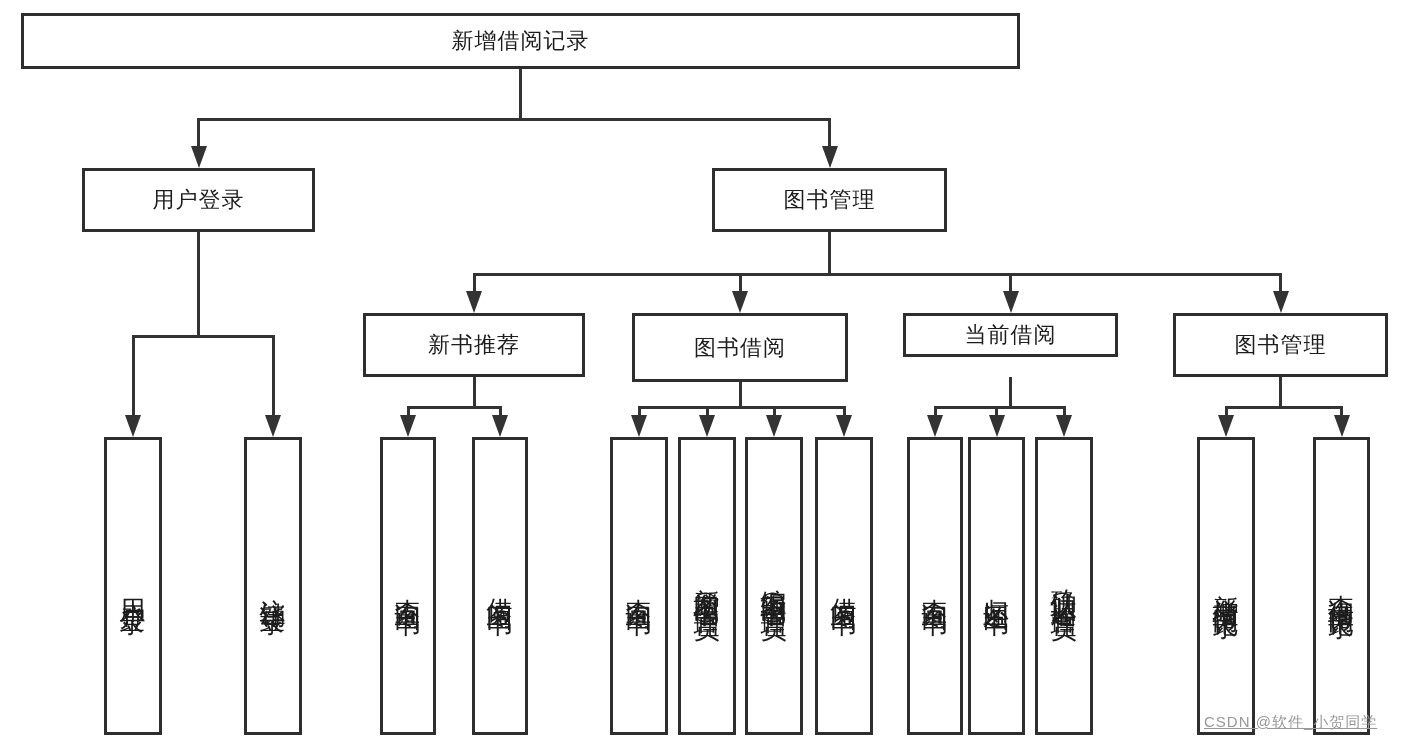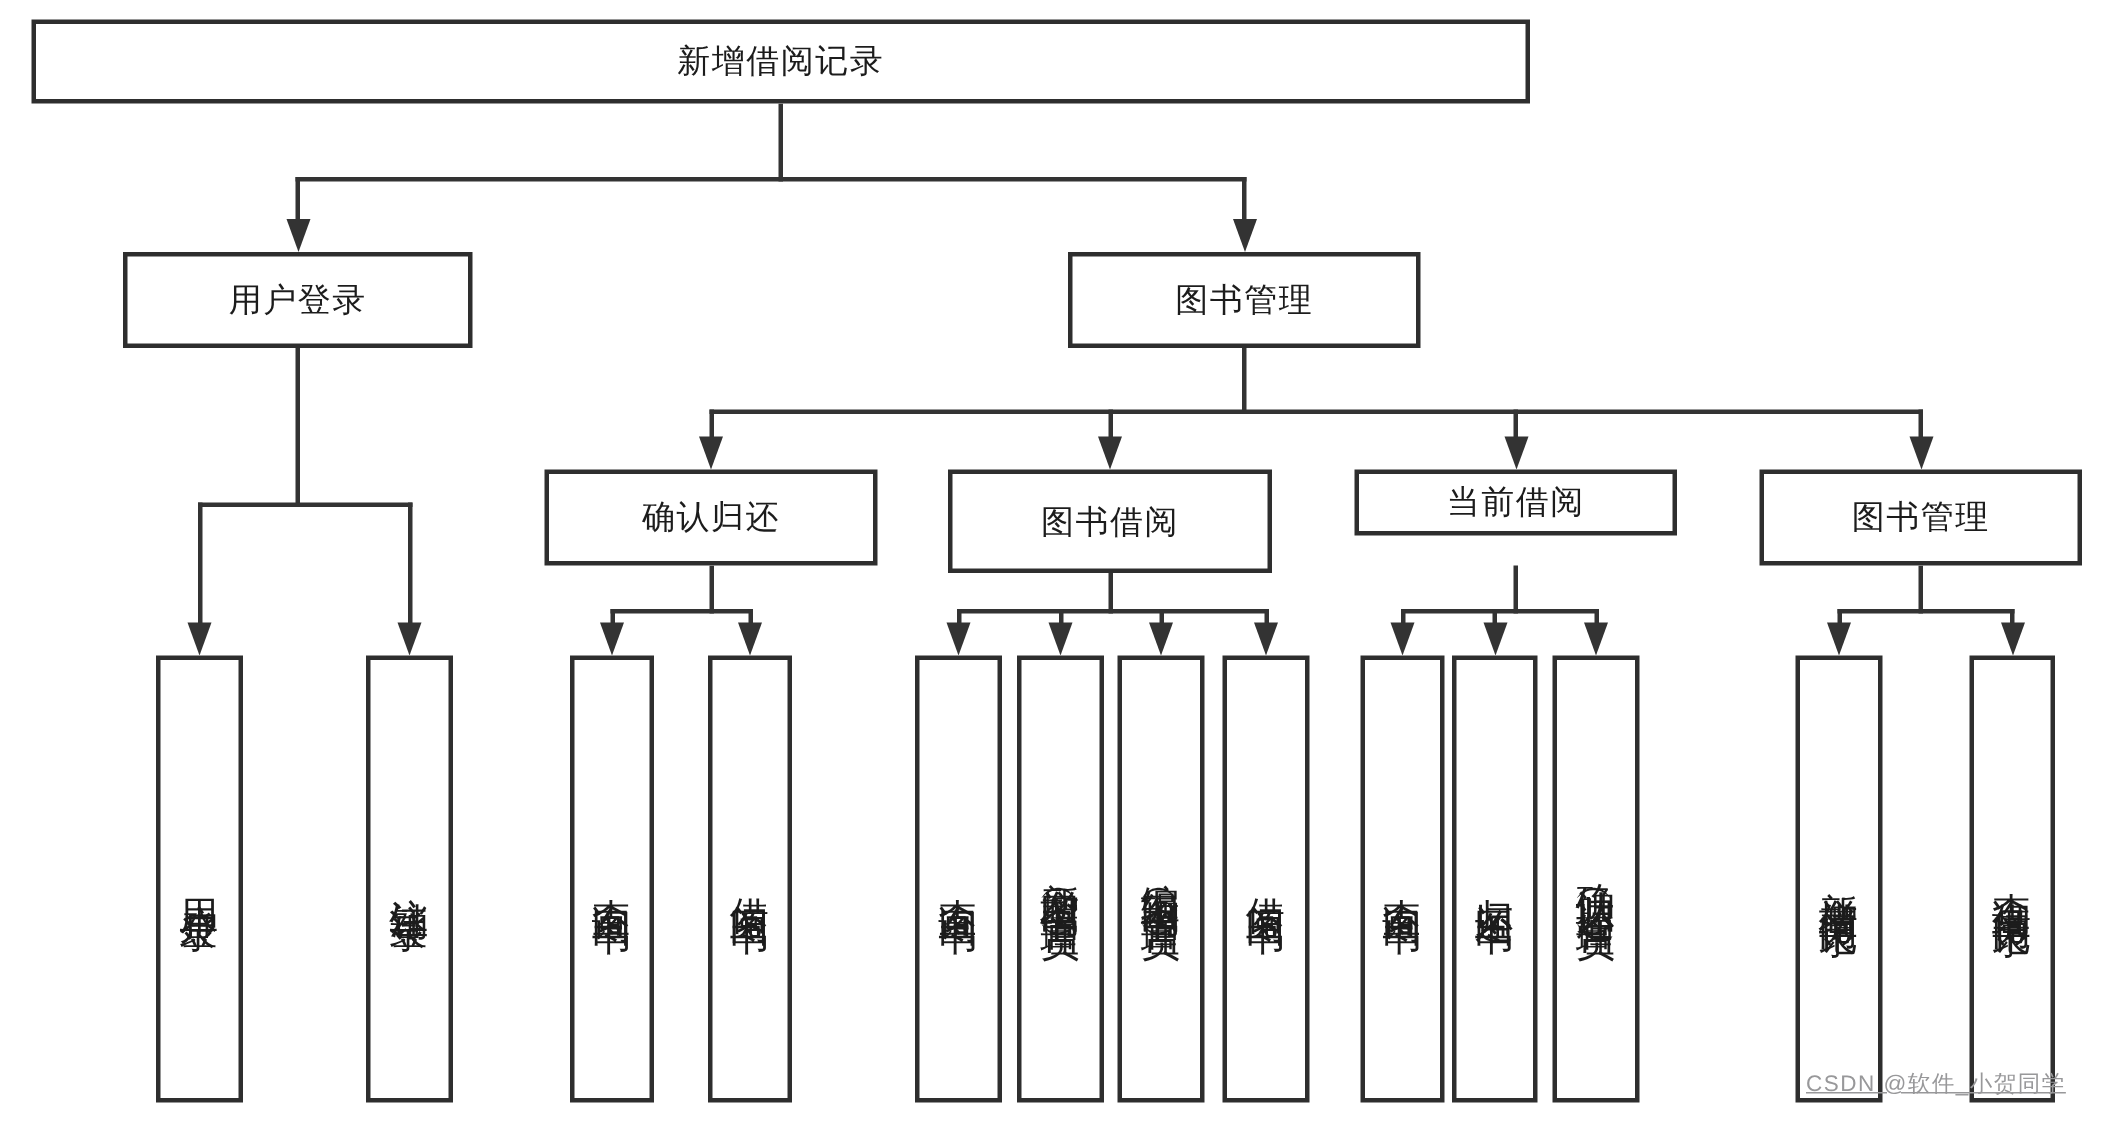"确认归还" span.label { text: 确认归还 -> 新书推荐 }
